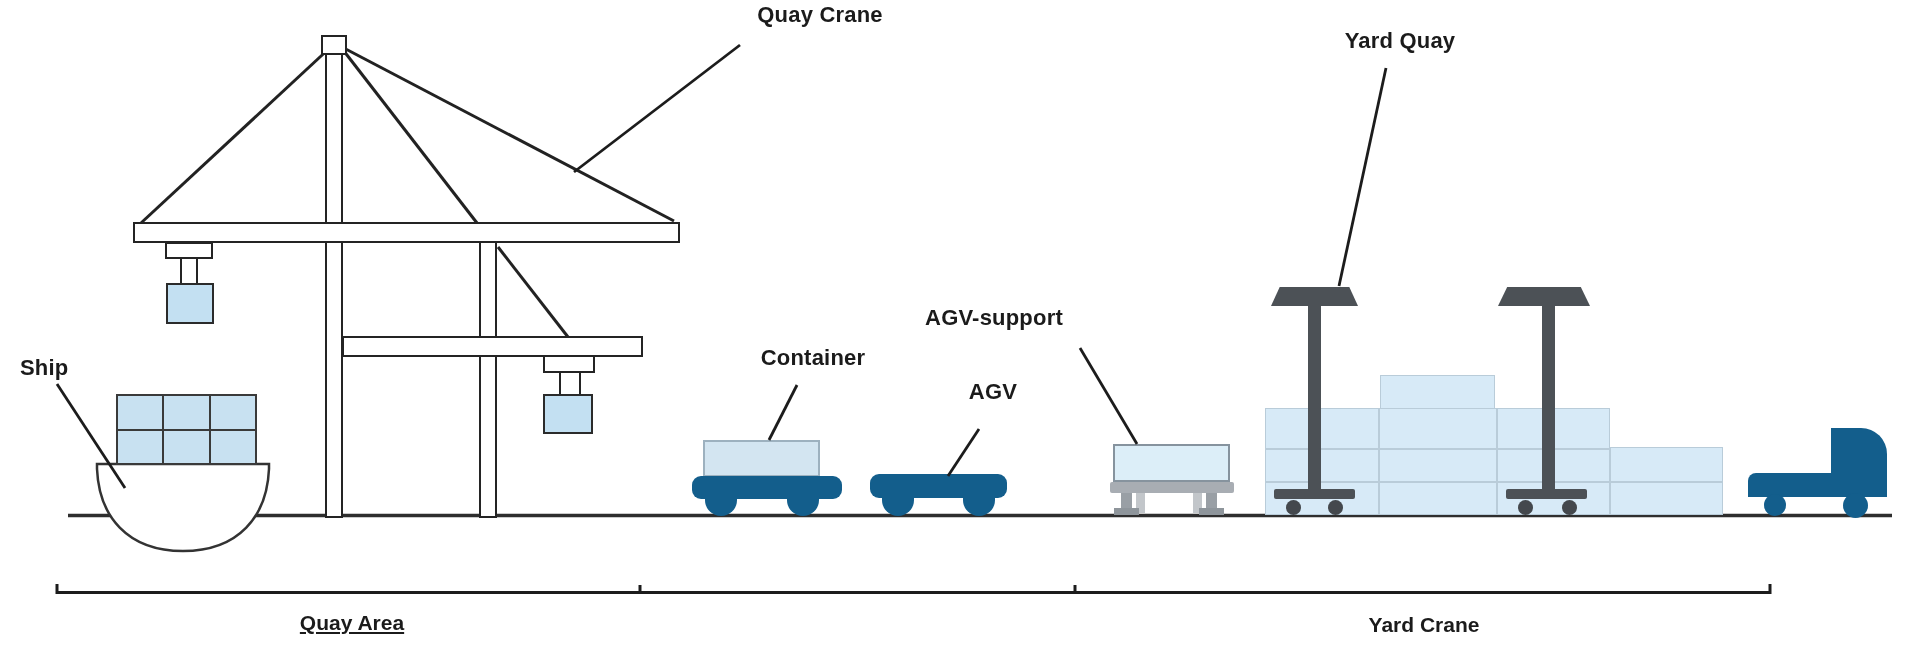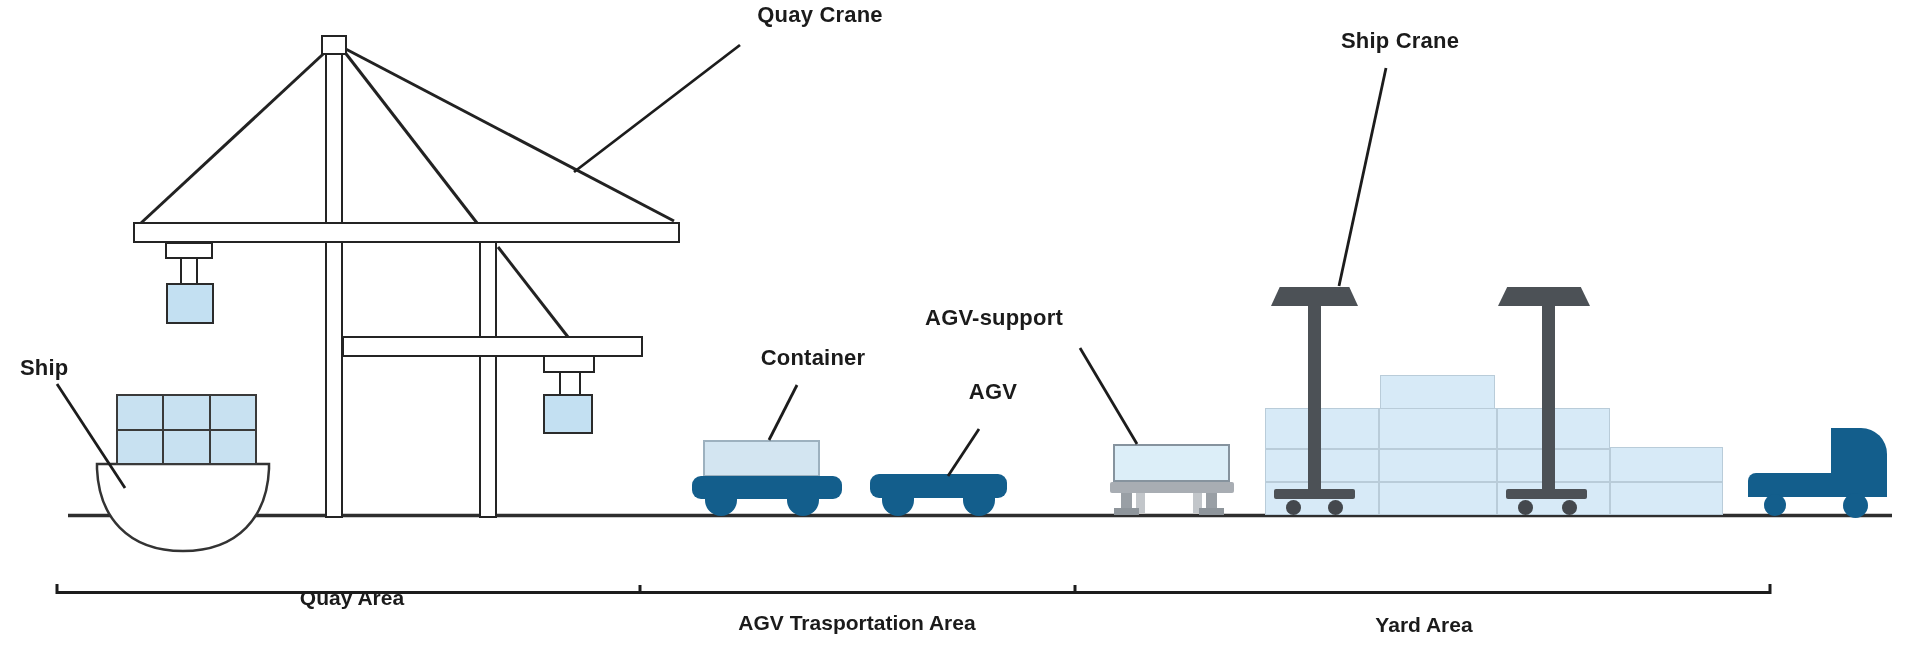"Ship Crane" div.lbl { text: Ship Crane -> Yard Quay }
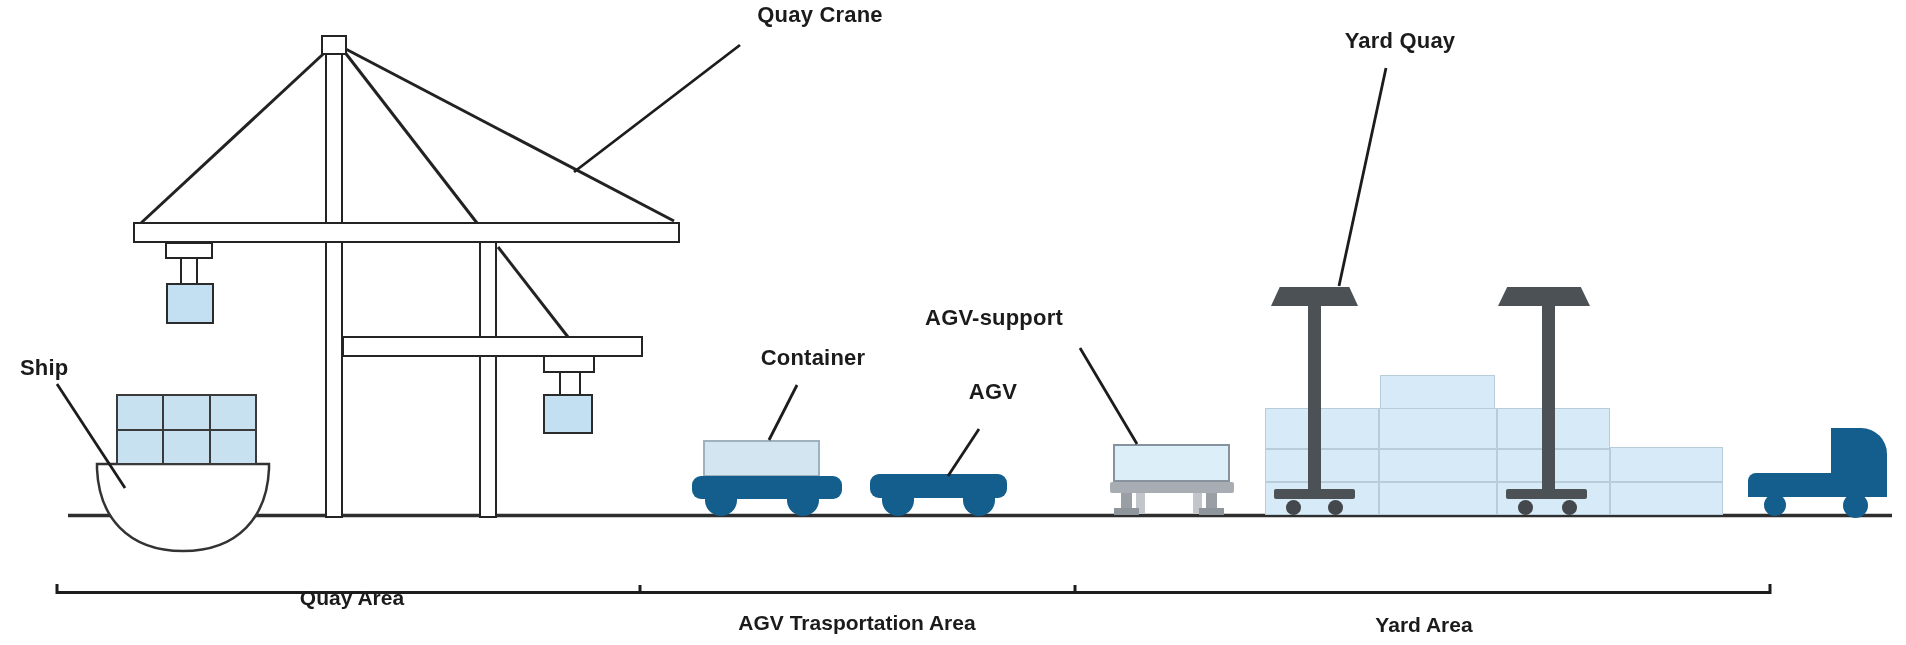"Quay Area" div.area-lbl { text-decoration: none -> underline; top: 586px -> 611px }
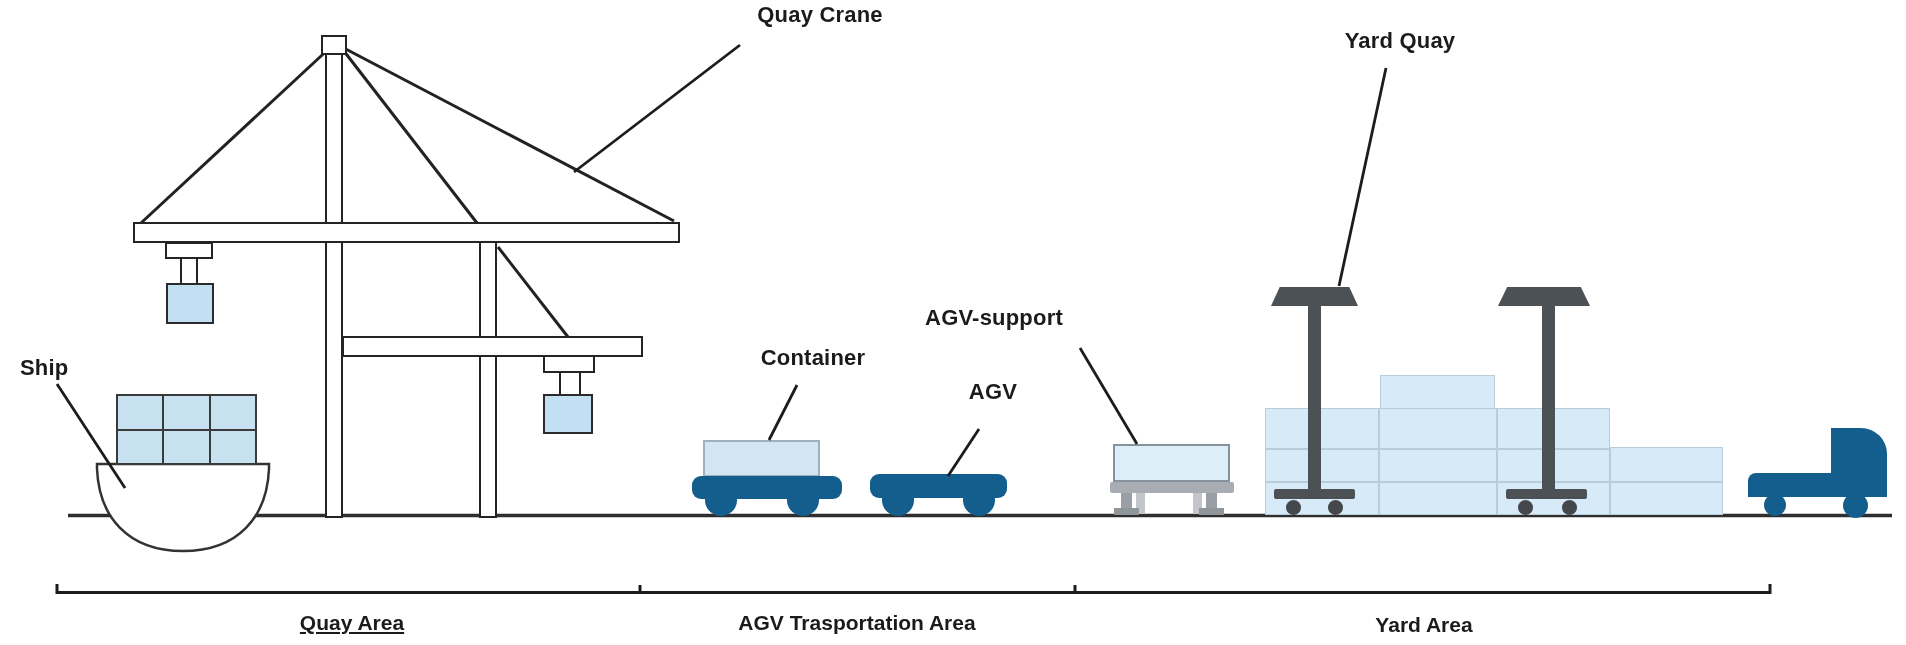"AGV Trasportation Area" div.area-lbl { html: <div>AGV Trasportation Area</div> -> none }
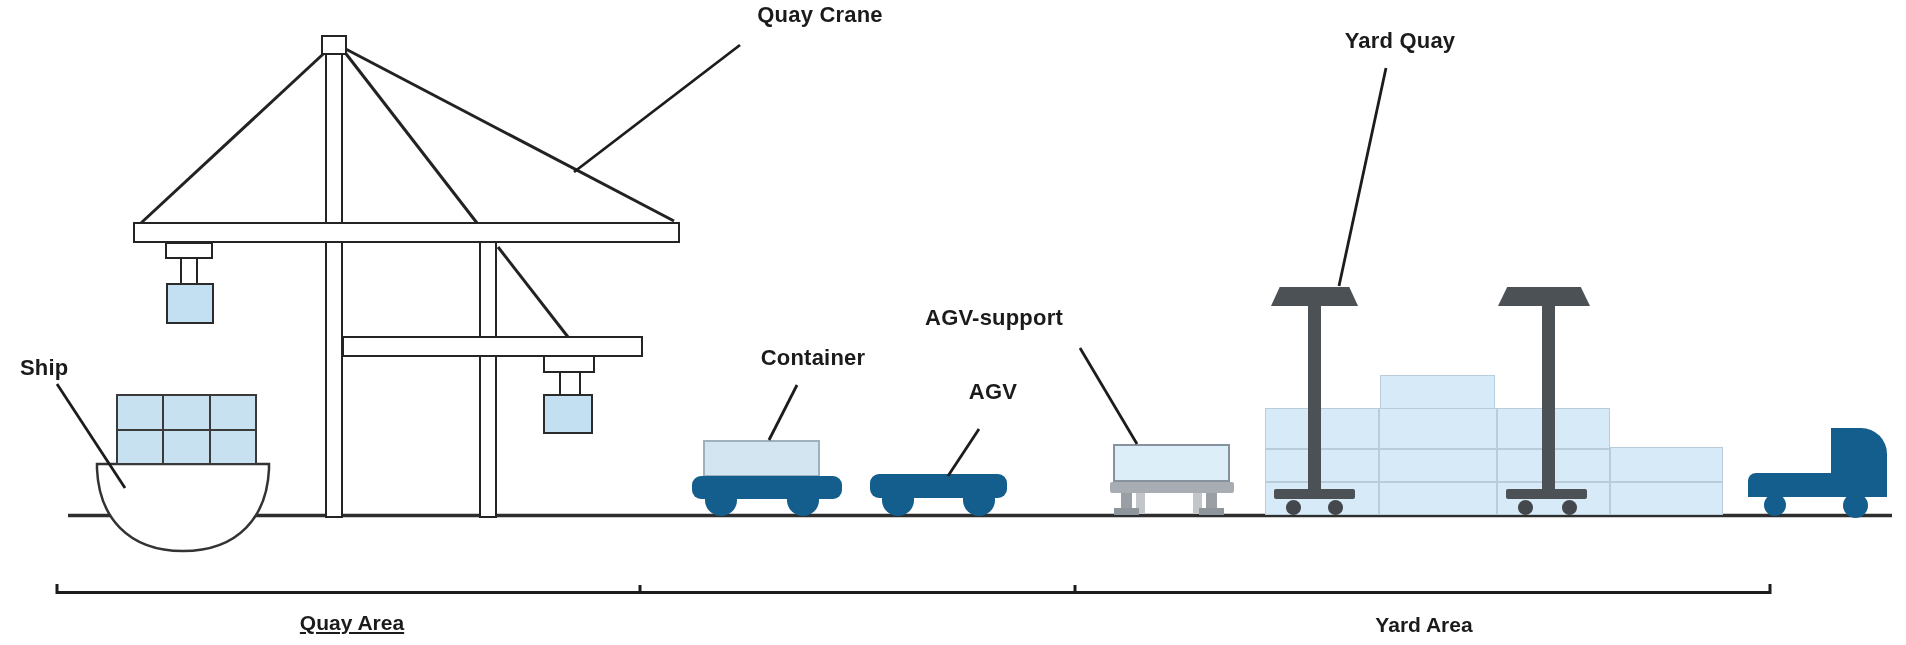"Yard Area" div.area-lbl { text: Area -> Crane }
